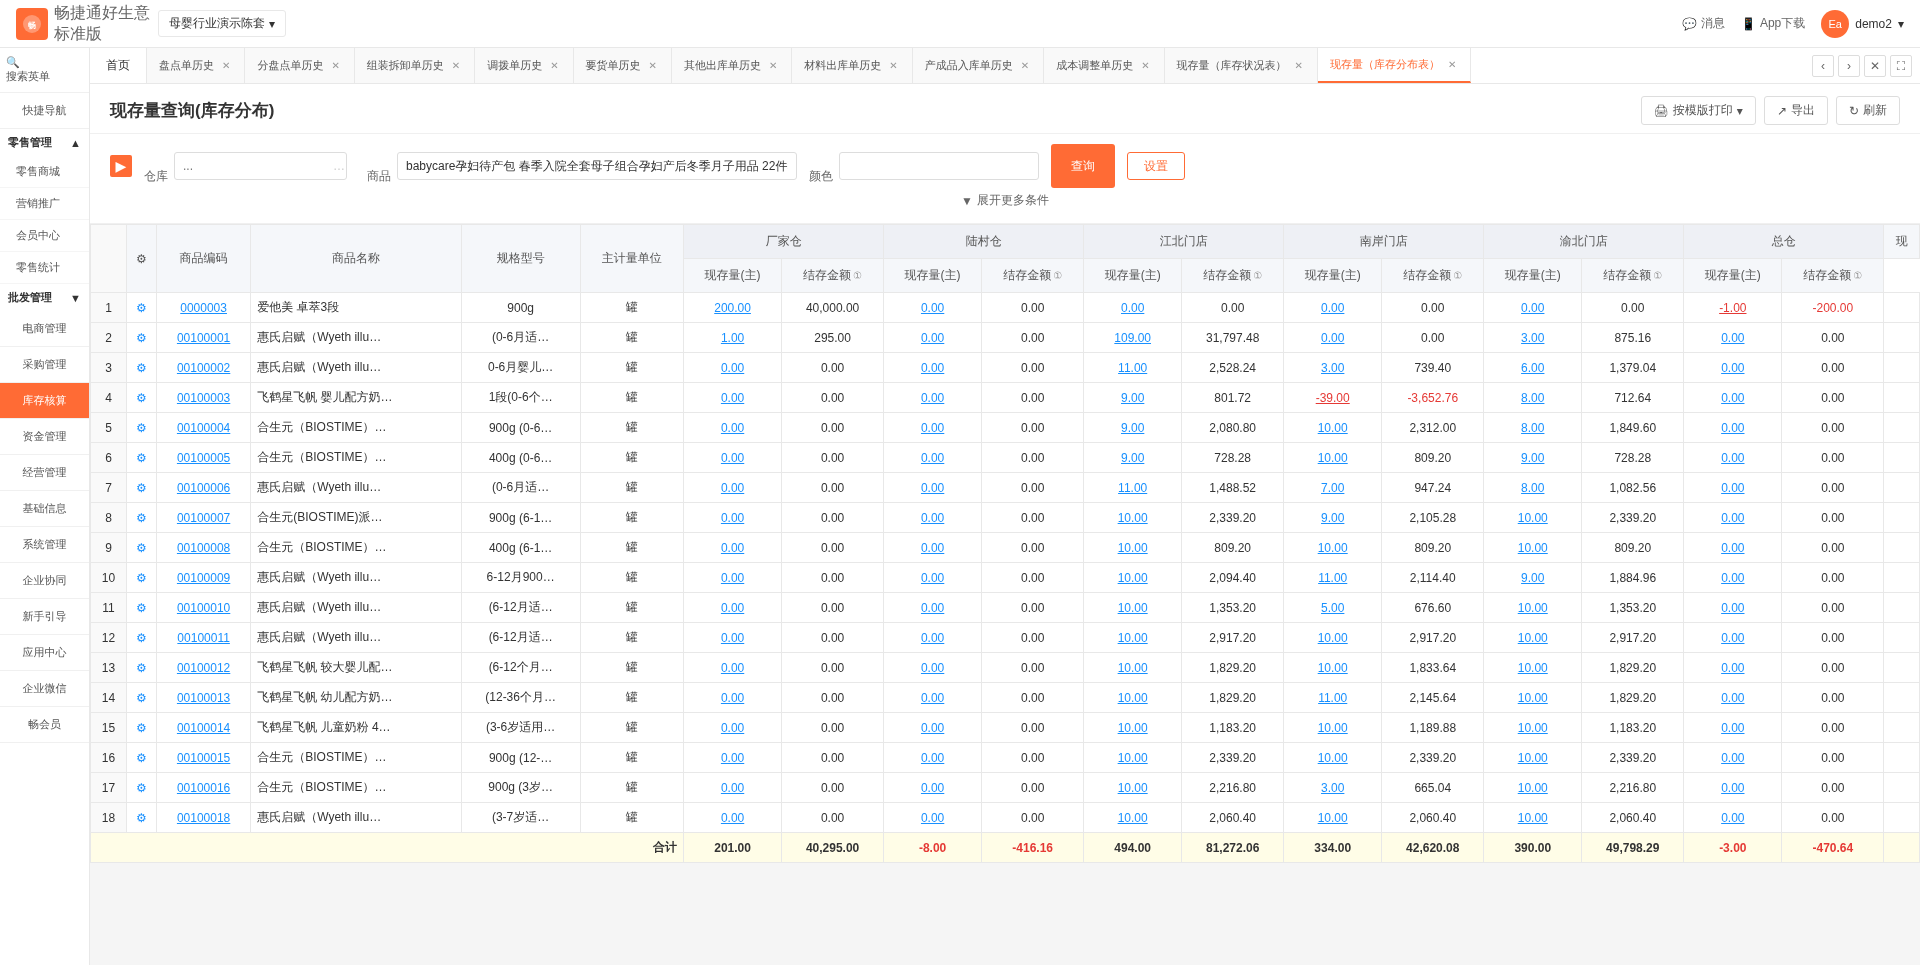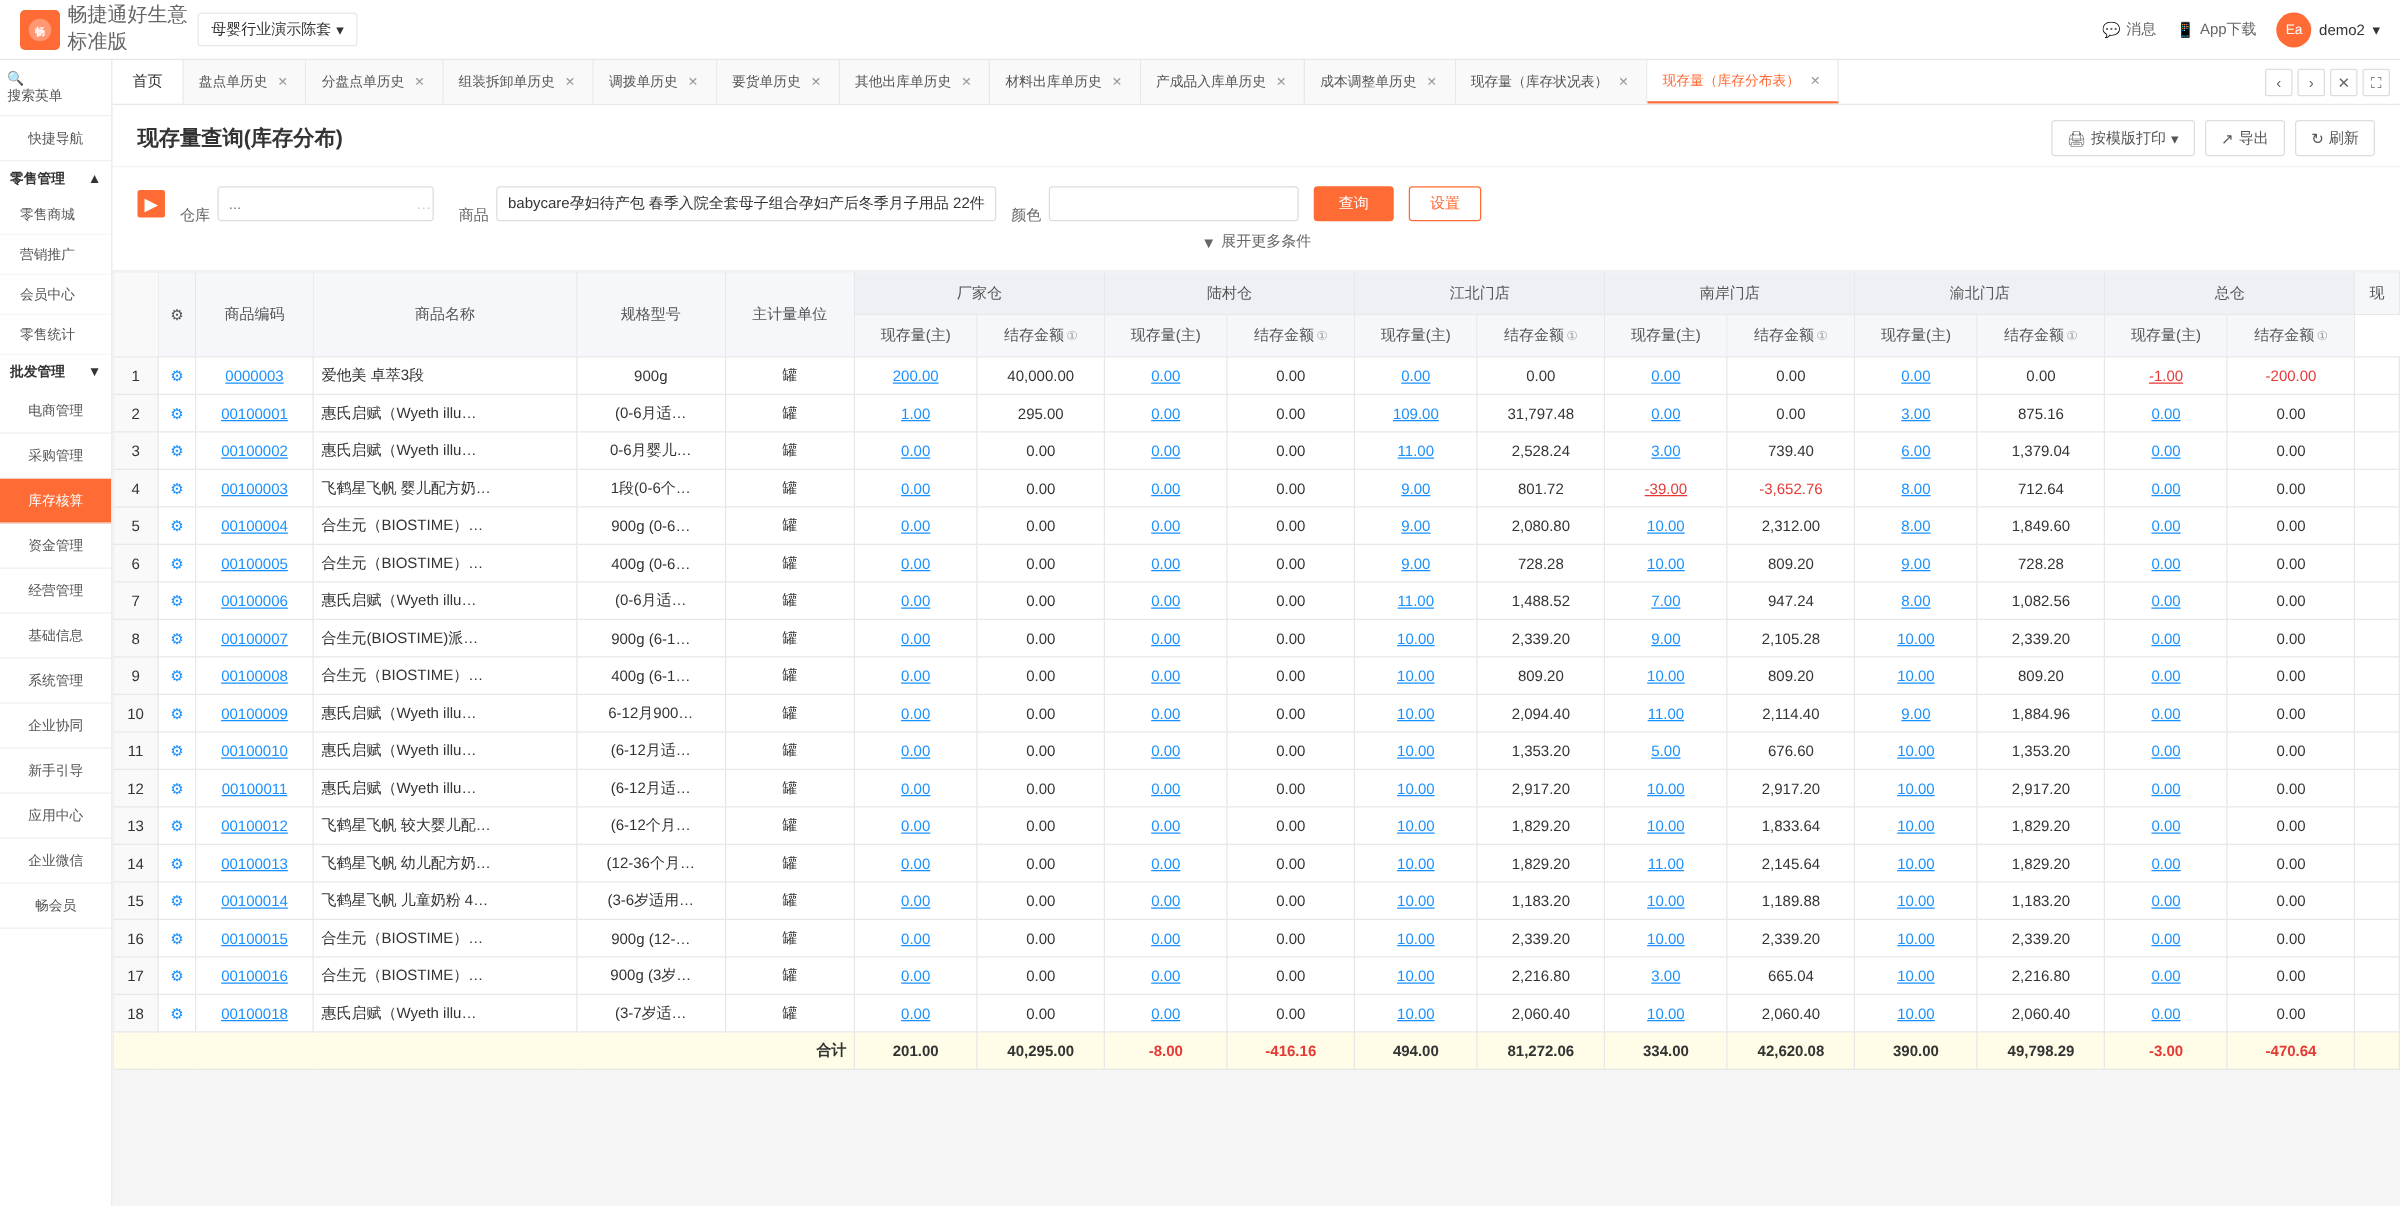"查询" .query-btn { height: 28px -> 44px }
